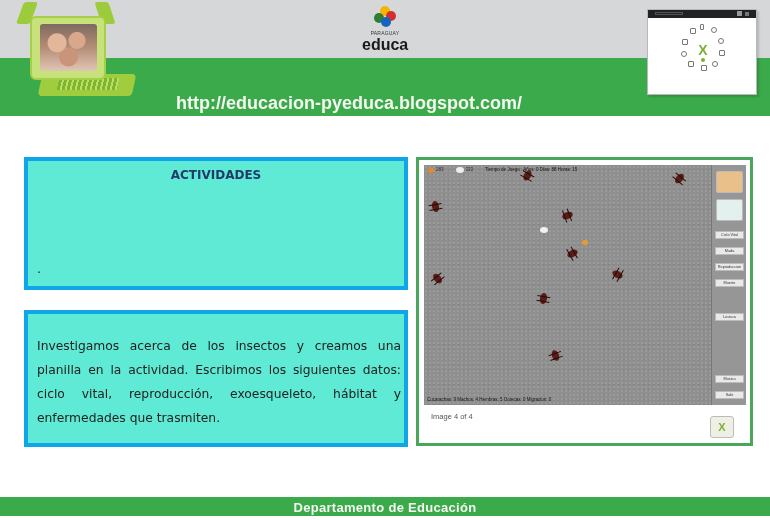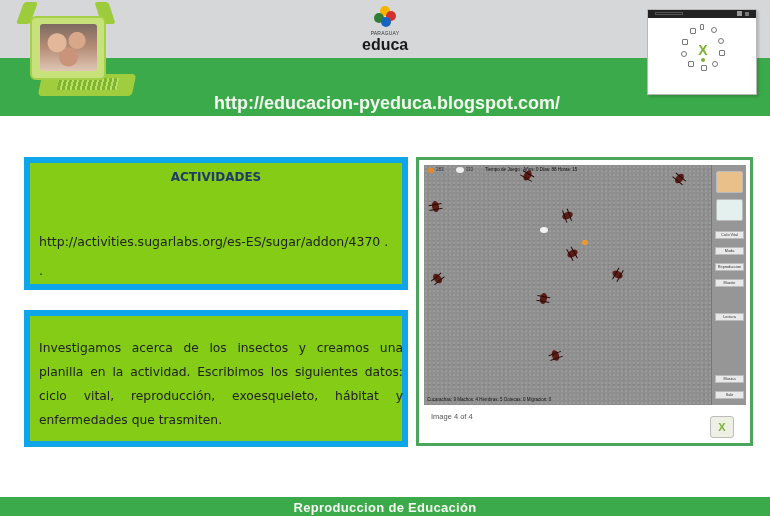"http://educacion-pyeduca.blogspot.com/" .header-url { left: 160px -> 176px; text-align: right -> left }
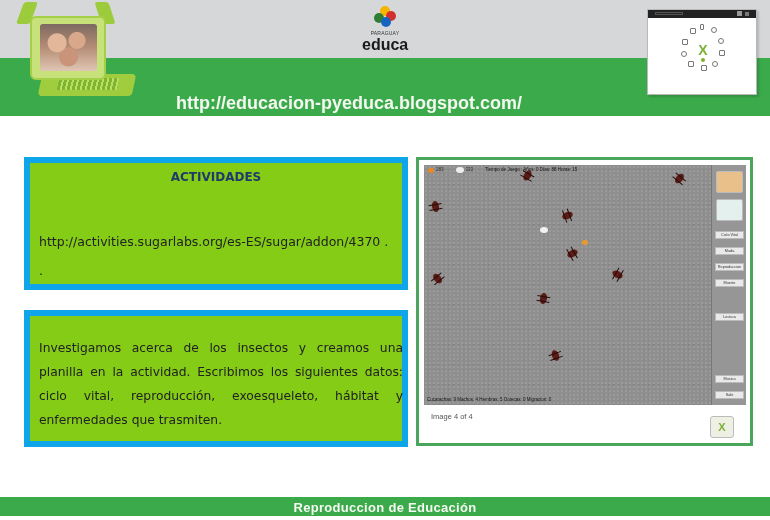"ACTIVIDADES" .box { background: #84cc16 -> #5eead4; border: 6px solid #0ea5e9 -> 4px solid #0ea5e9 }
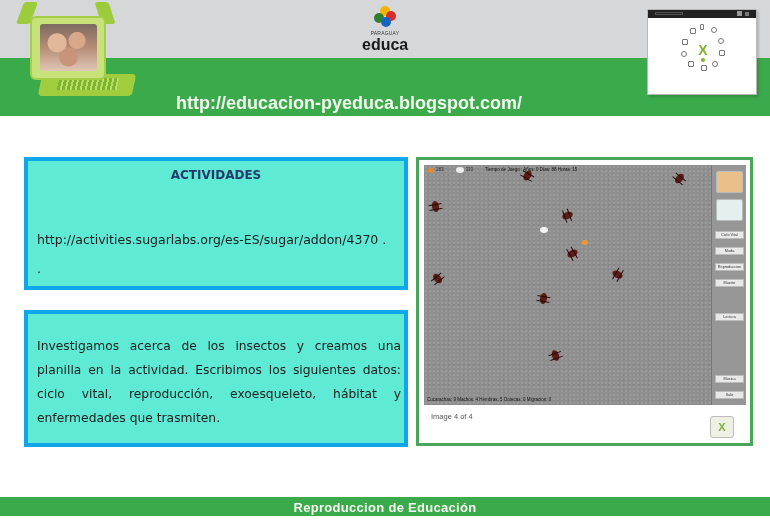"http://activities.sugarlabs.org/es-ES/su" div.box-url { html: <div>http://activities.sugarlabs.org/es-ES/sugar/addon/4370 .</div> -> none }
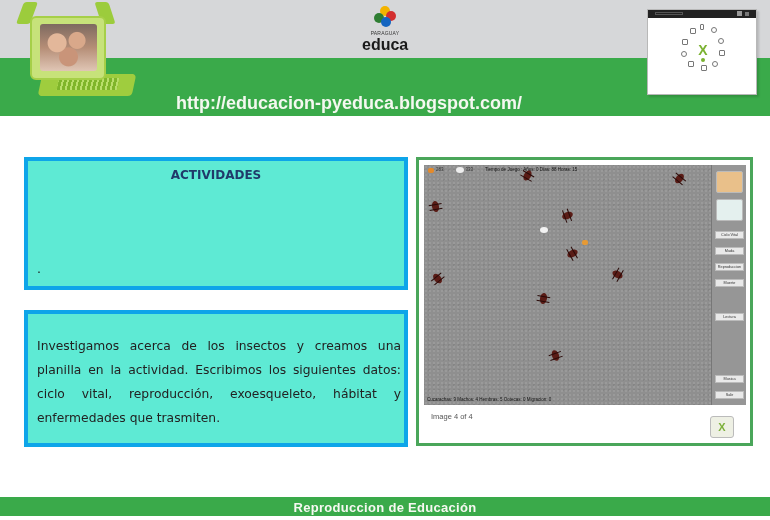"Reproduccion de Educación" div.footer-text { text: Reproduccion -> Departamento }
